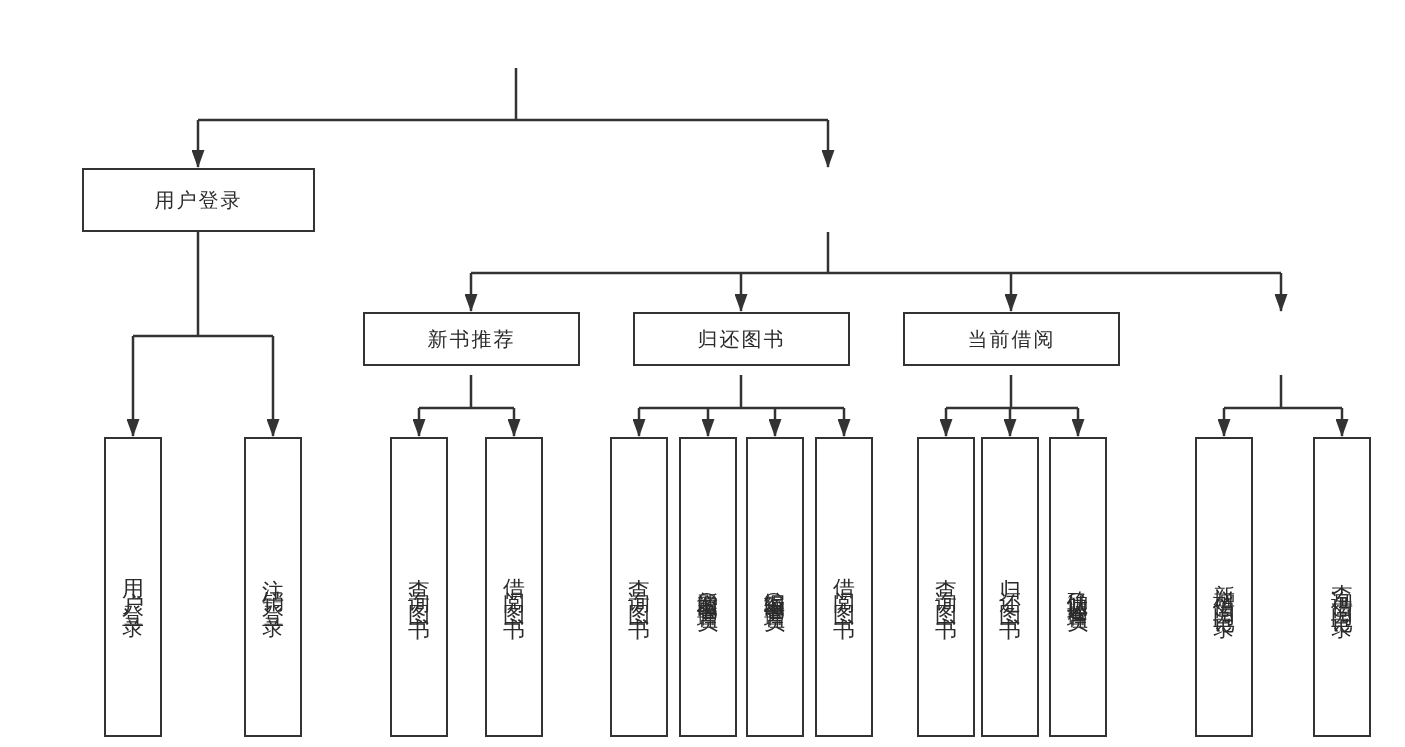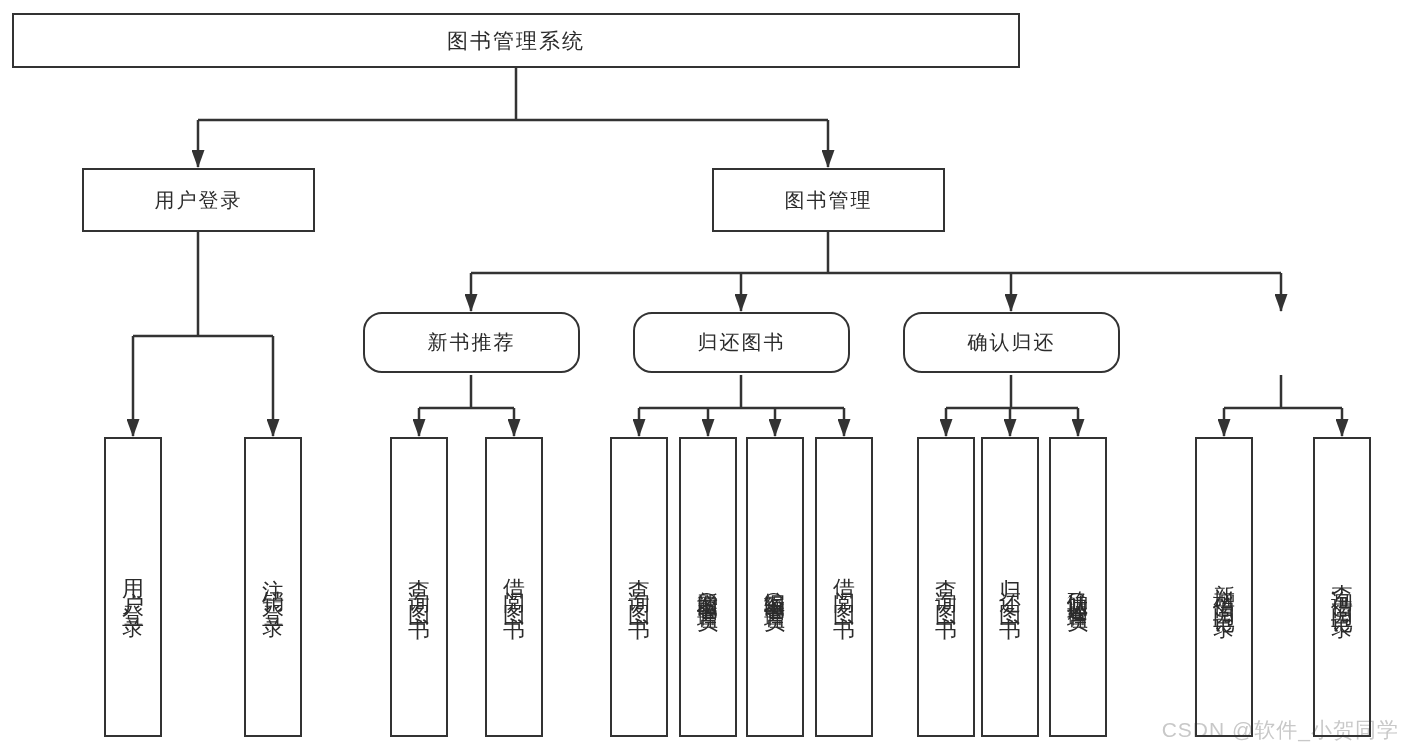"图书管理系统" div.node { html: <div> <span>图书管理系统</span> </div> -> none }
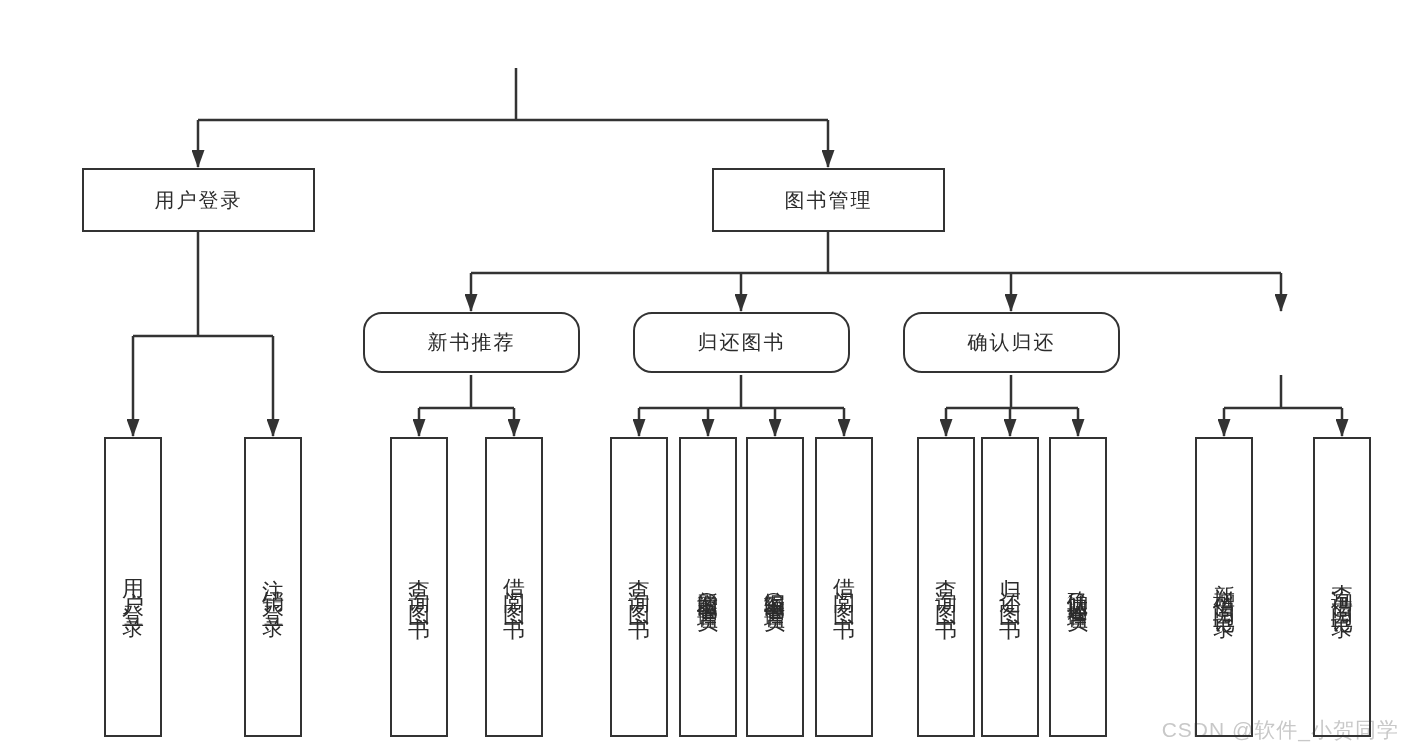"图书管理" div.node { html: <div> <span>图书管理</span> </div> -> none }
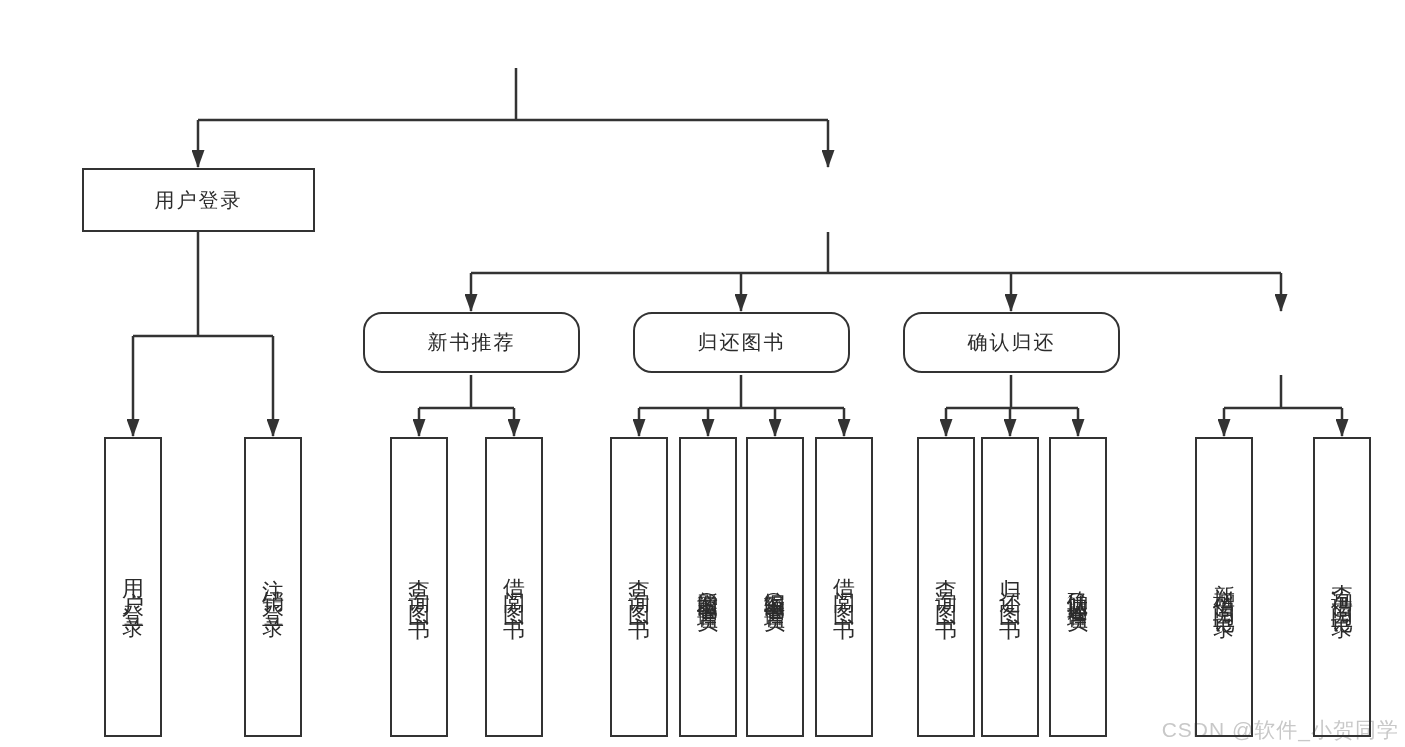"新书推荐" .l3-node { border-radius: 19px -> none; height: 61px -> 54px }
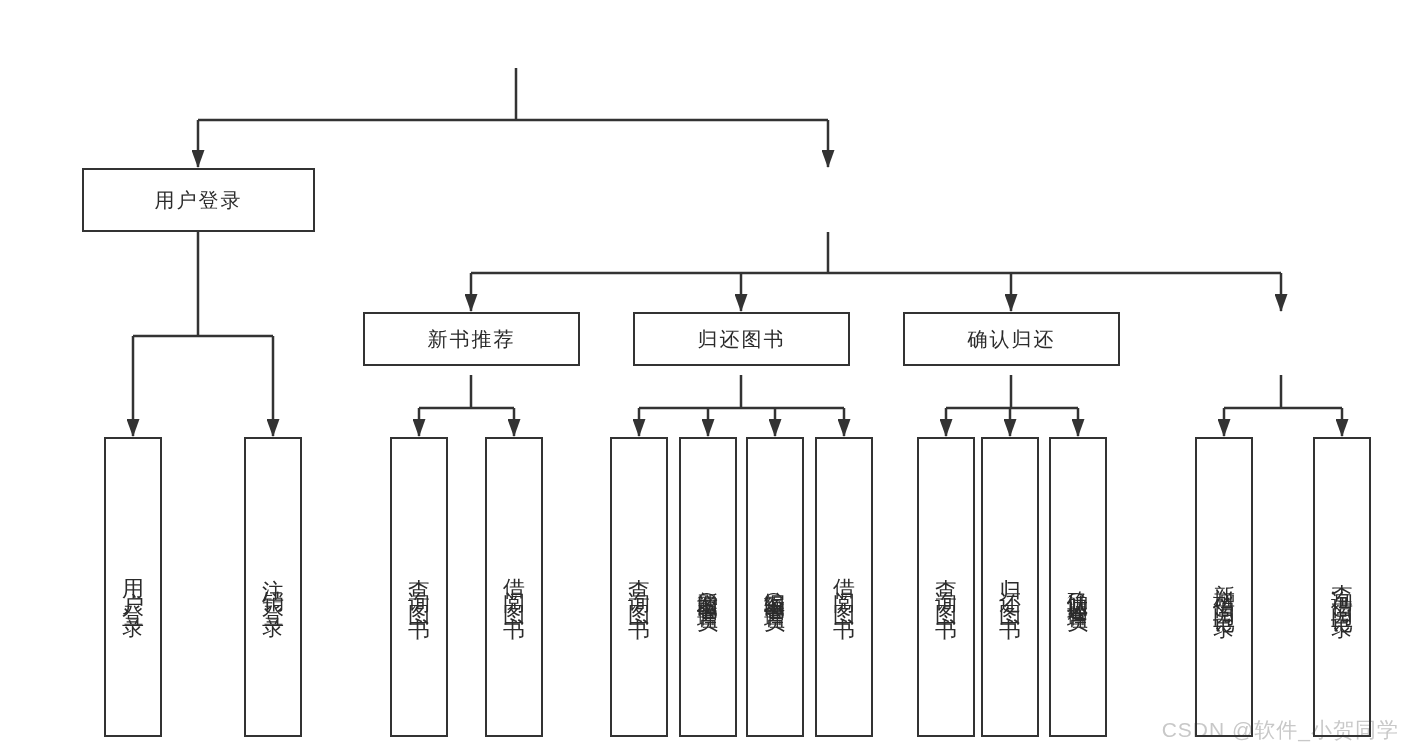"确认归还" span { text: 确认归还 -> 当前借阅 }
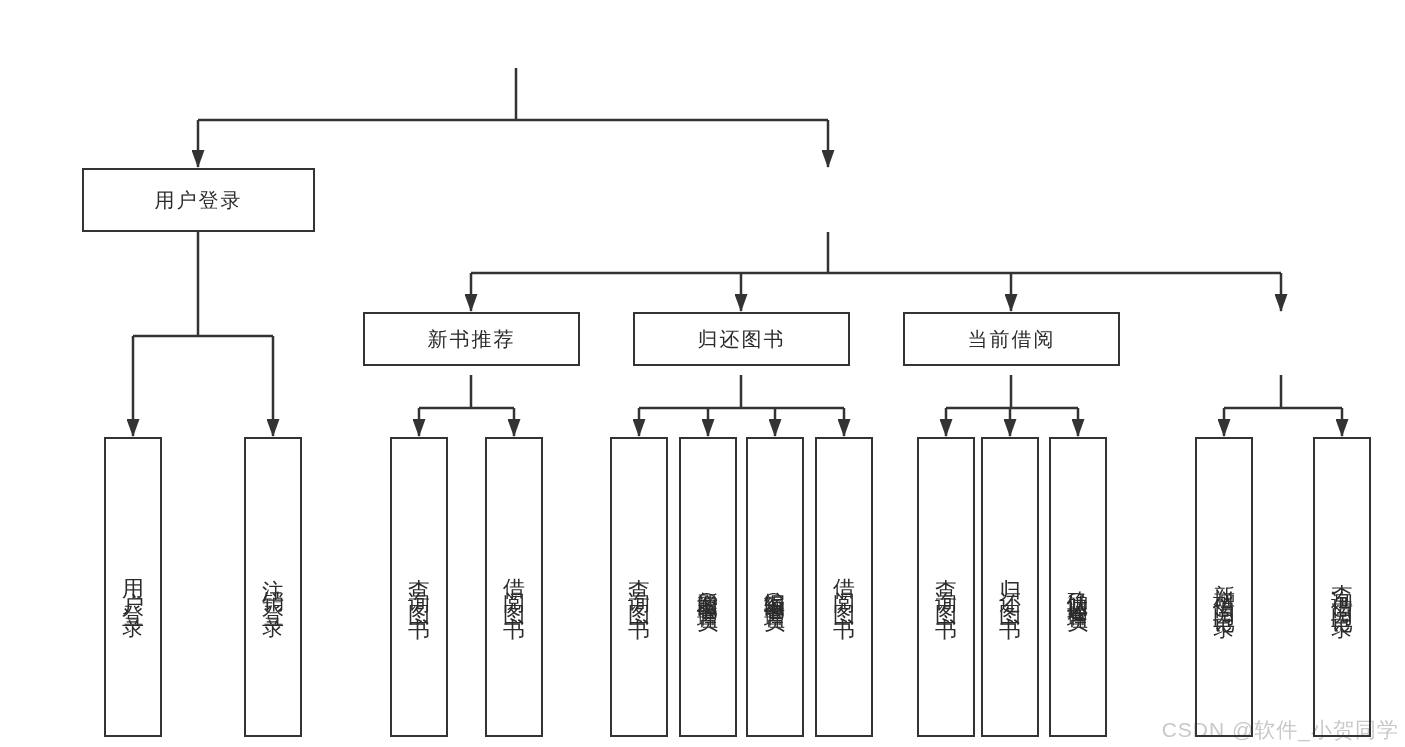"CSDN @软件_小贺同学" div.watermark { html: <div>CSDN @软件_小贺同学</div> -> none }
